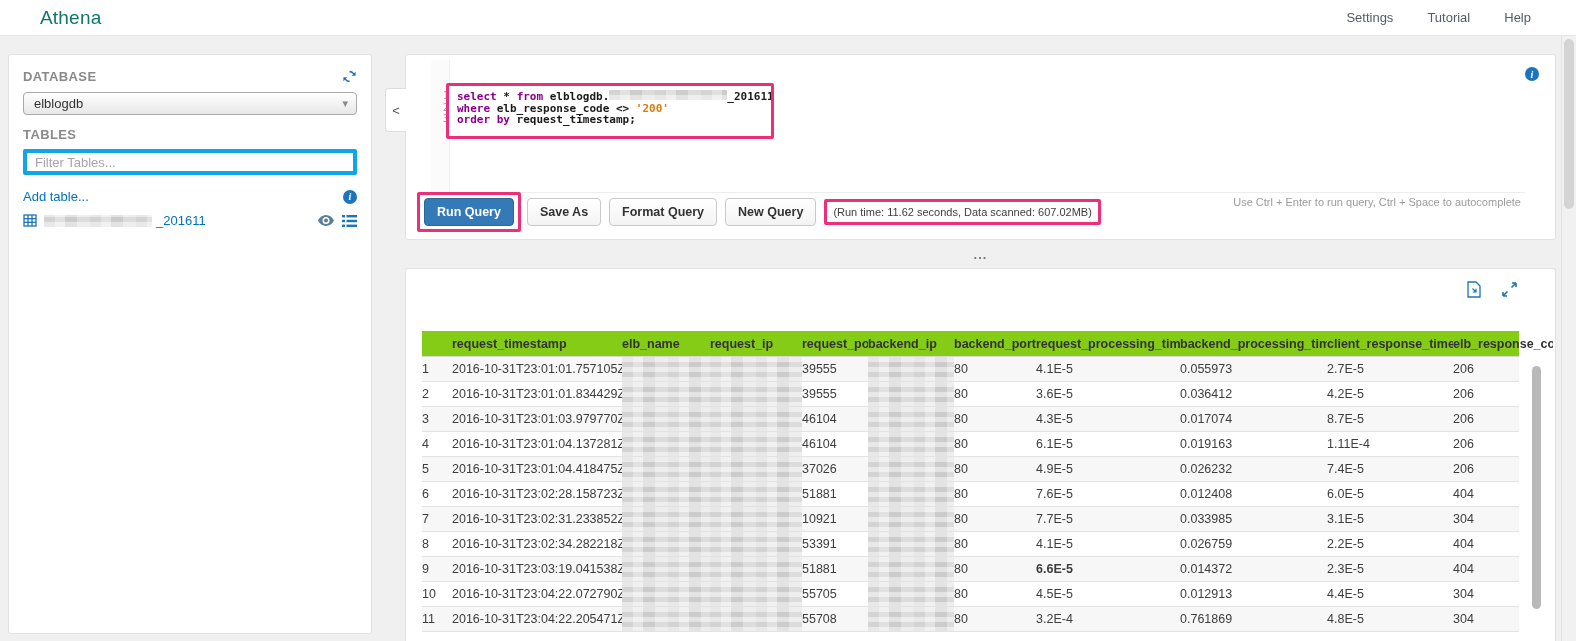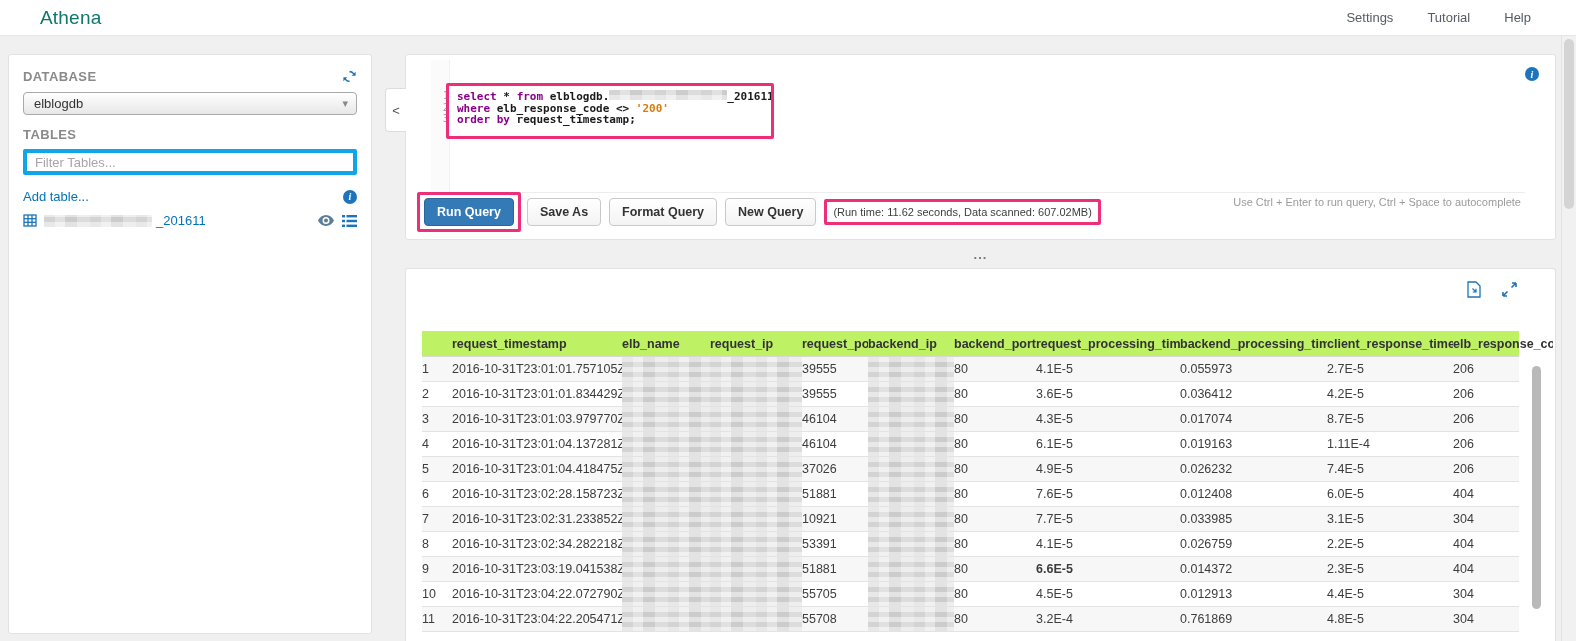"request_timestamp" .rrow.rhead { background: #bef264 -> #84cc16 }
